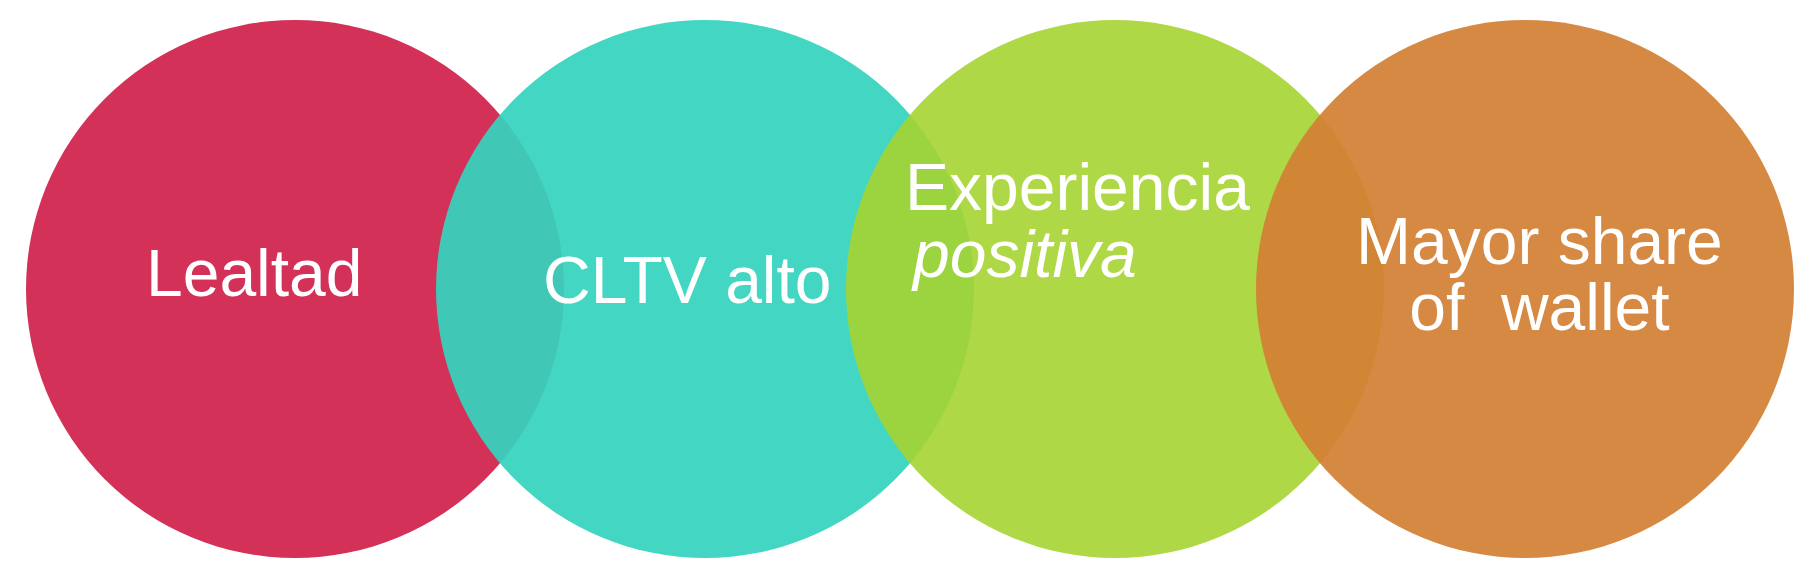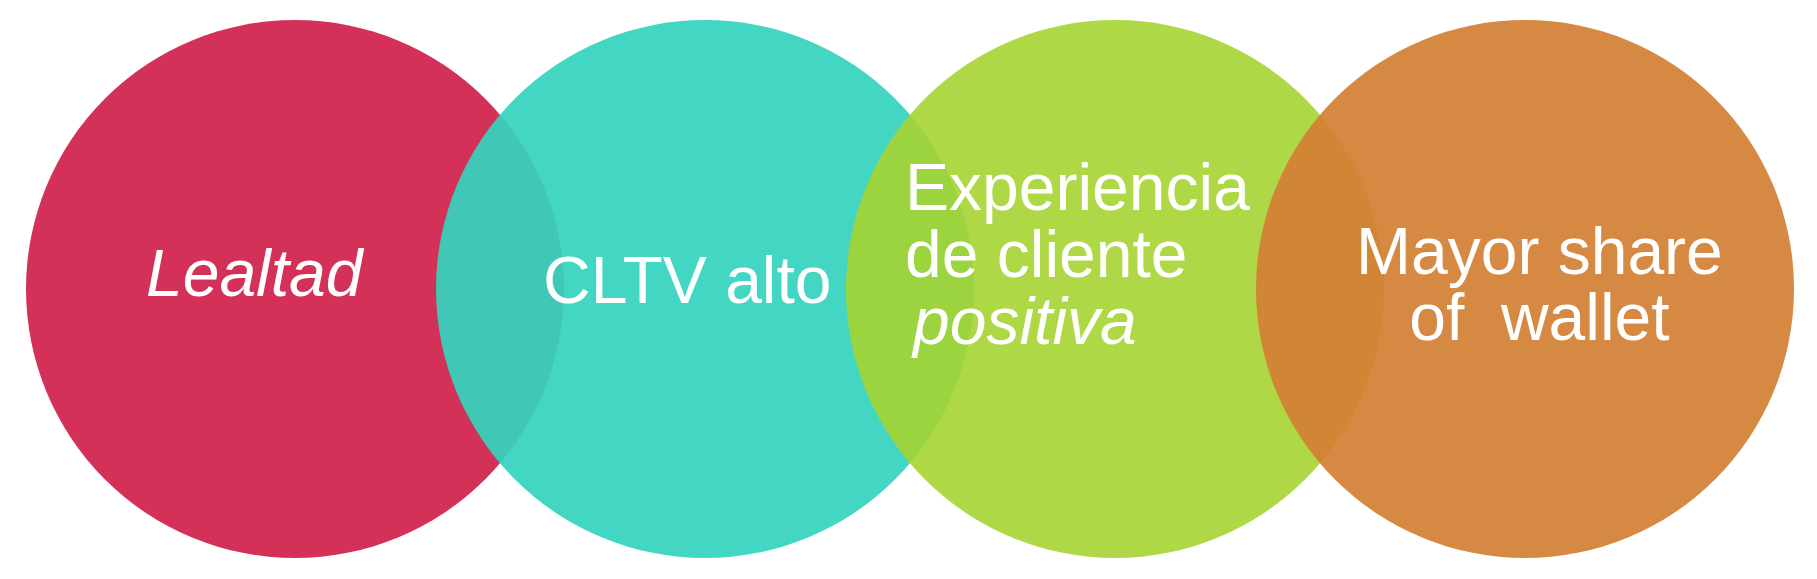"Lealtad" div.label { font-style: italic -> none }
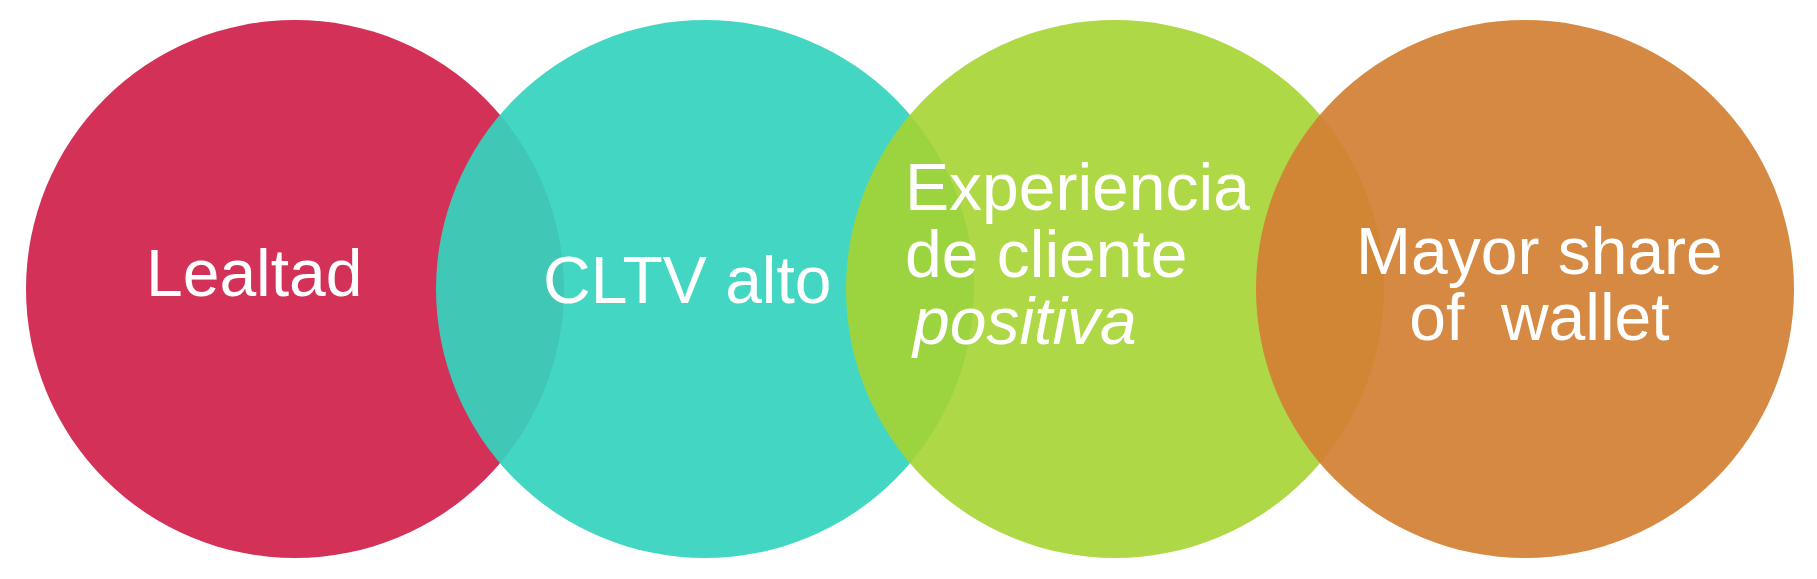"de cliente" span.line { html: <span>de cliente</span> -> none }
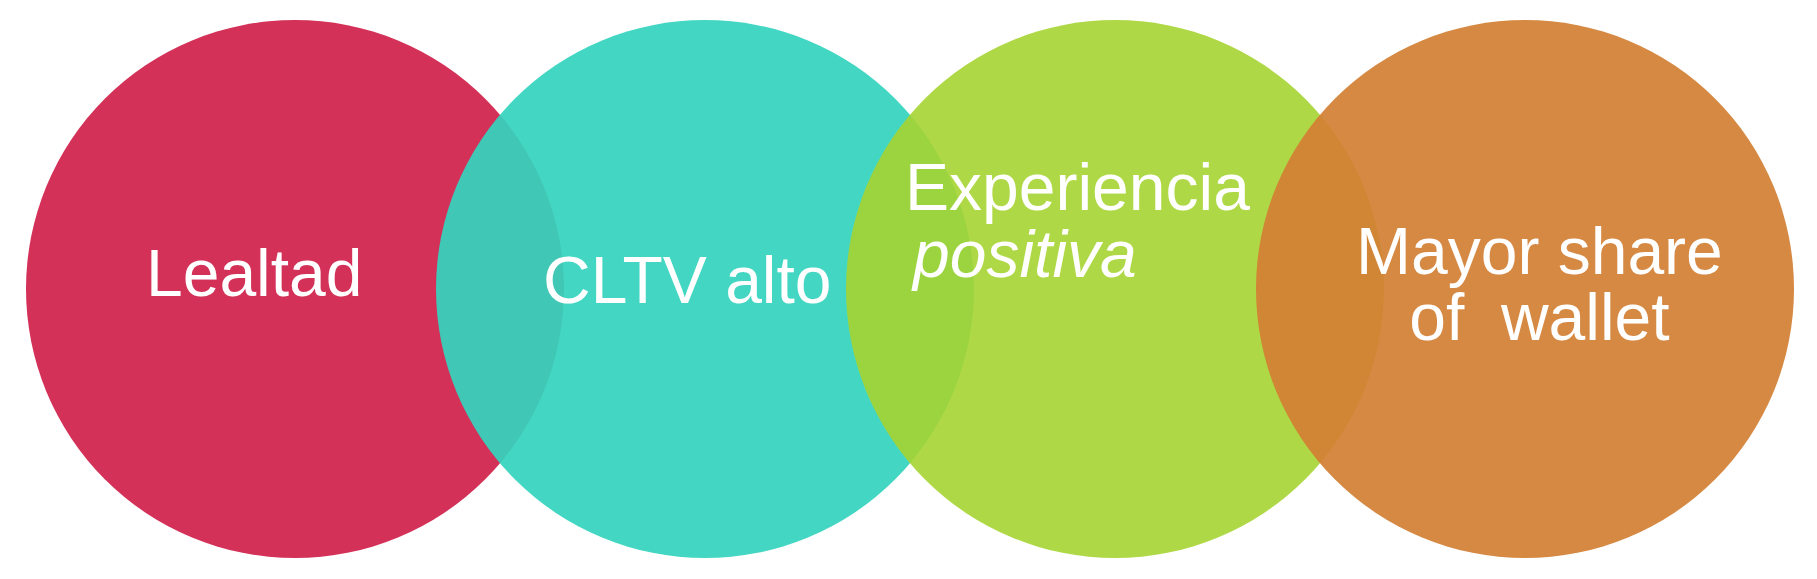"Mayor share" div.label { margin-top: 10px -> none }
